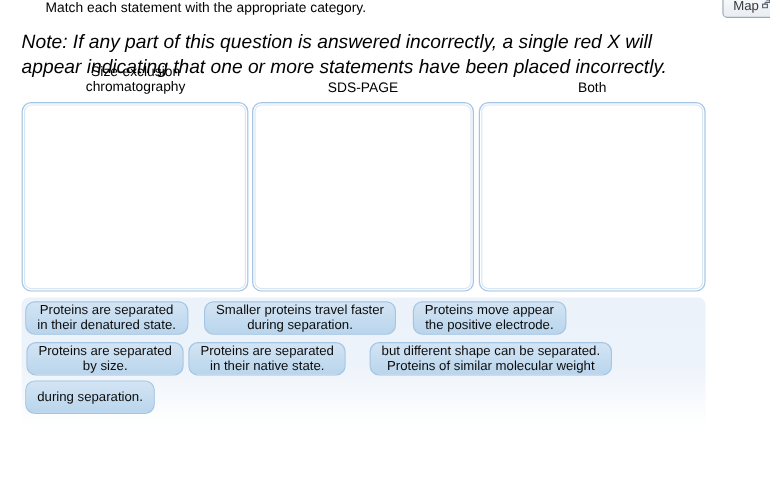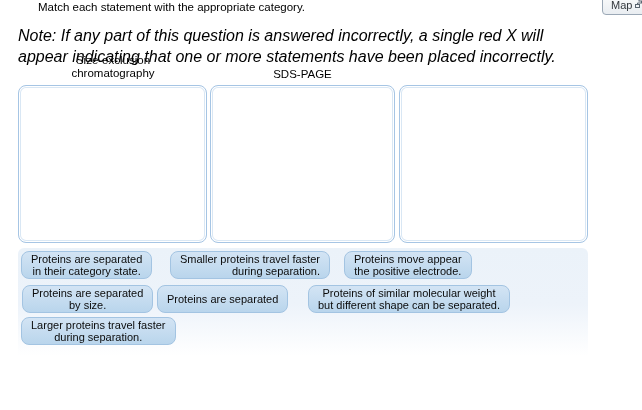"Both" div.cat-header { html: none -> <div>Both</div> }
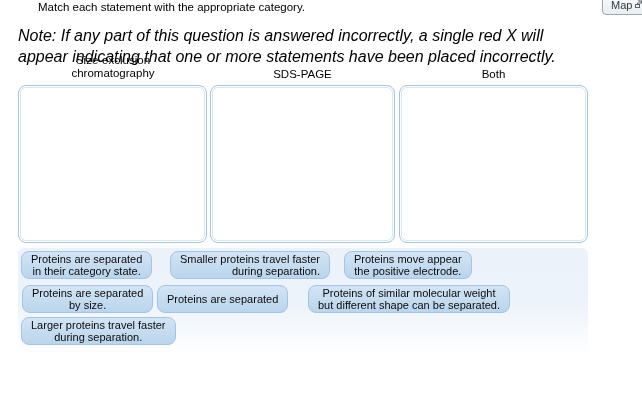"Smaller proteins travel faster" div.chip { align-items: flex-end -> none }
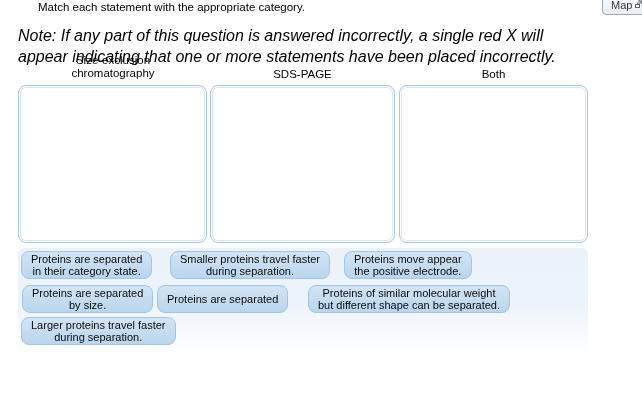"in their category state." span { text: category -> denatured }
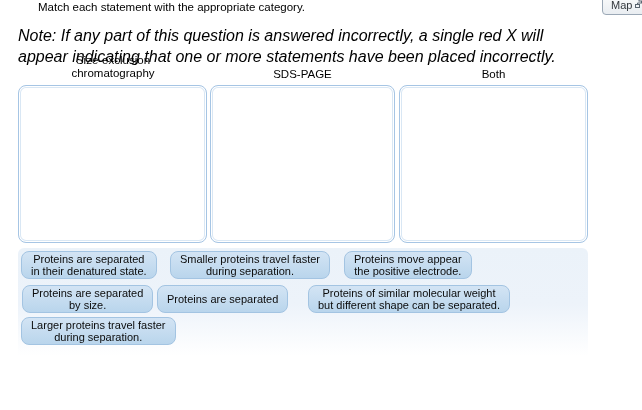"in their native state." span { html: none -> <span>in their native state.</span> }
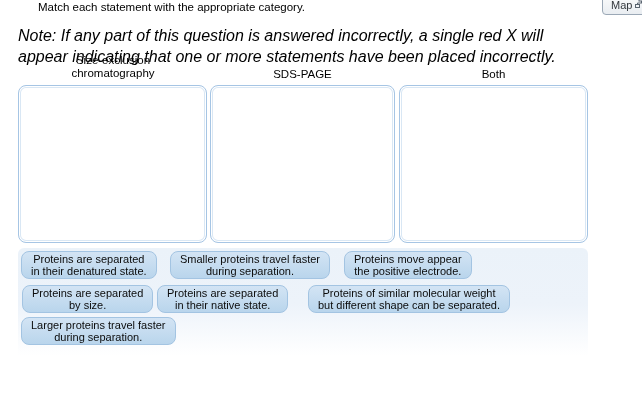"Proteins of similar molecular weight" span { order: before "but different shape can be" -> after "but different shape can be" }
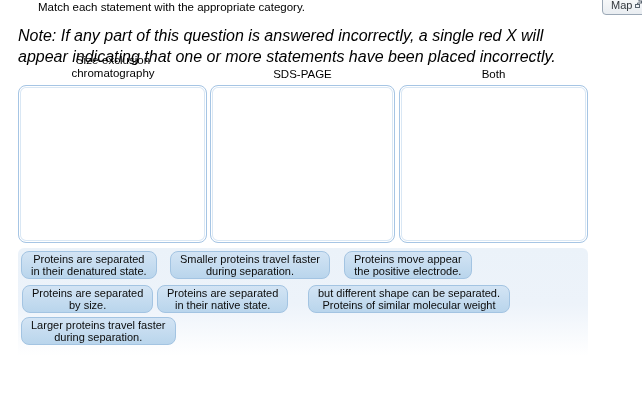"Larger proteins travel faster" span { html: <span>Larger proteins travel faster</span> -> none }
